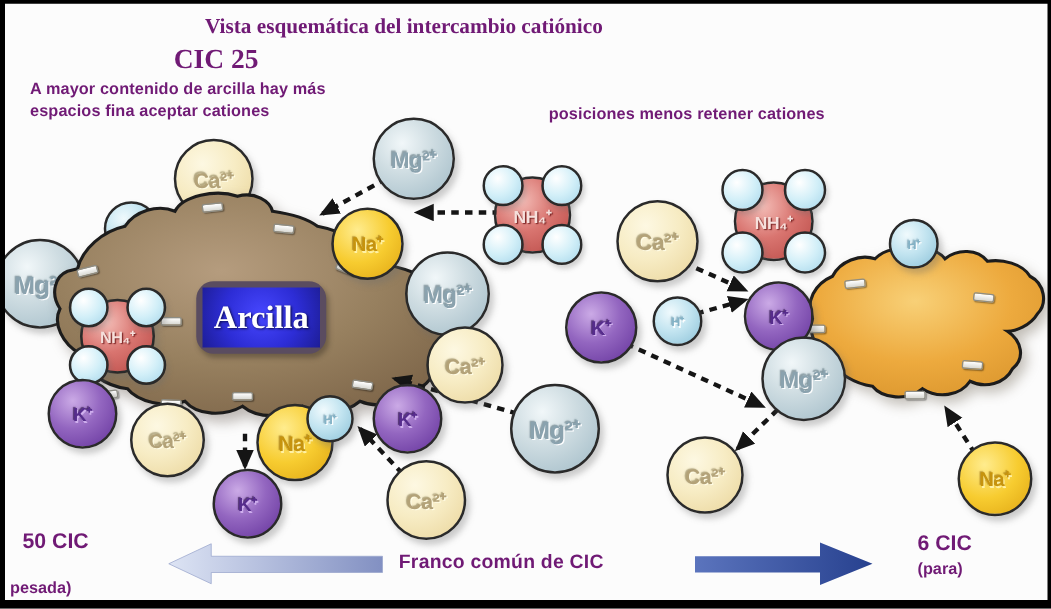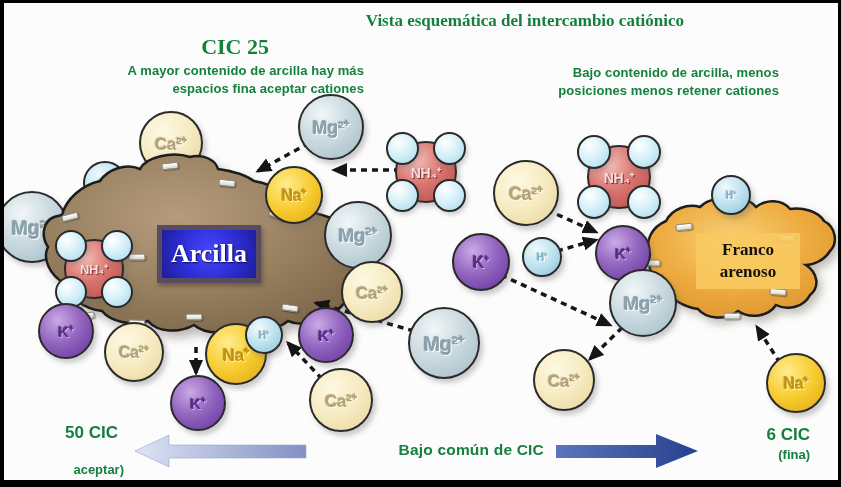"Vista esquemática del intercambio" .txt { color: #15803d -> #701a75; text-align: right -> left }
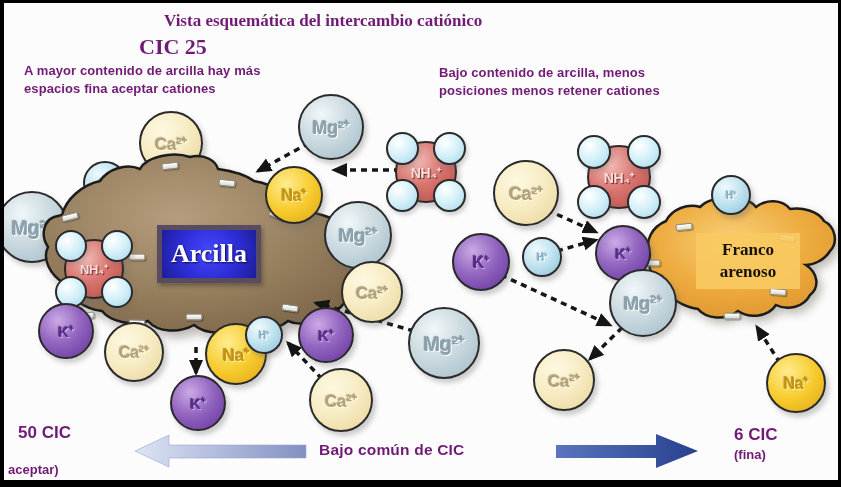"Bajo contenido de arcilla, menos" div.txt { html: <div>Bajo contenido de arcilla, menos</div> -> none }
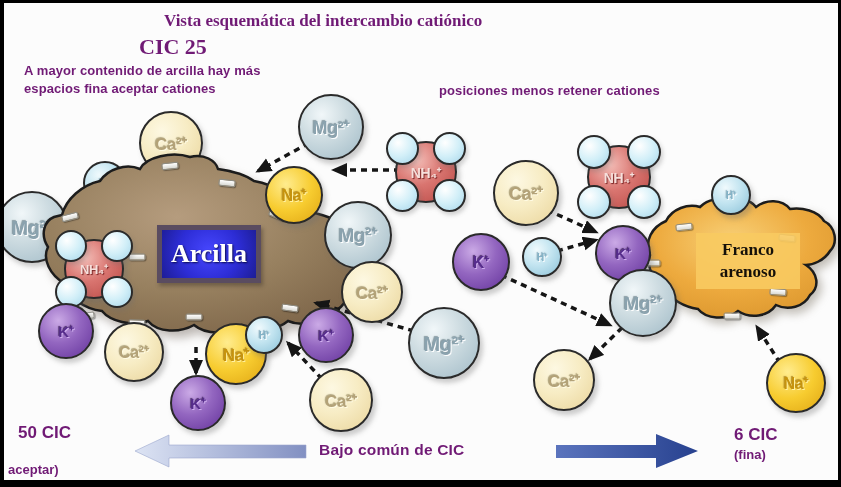"Arcilla" .arcilla-box { border-radius: none -> 14px }
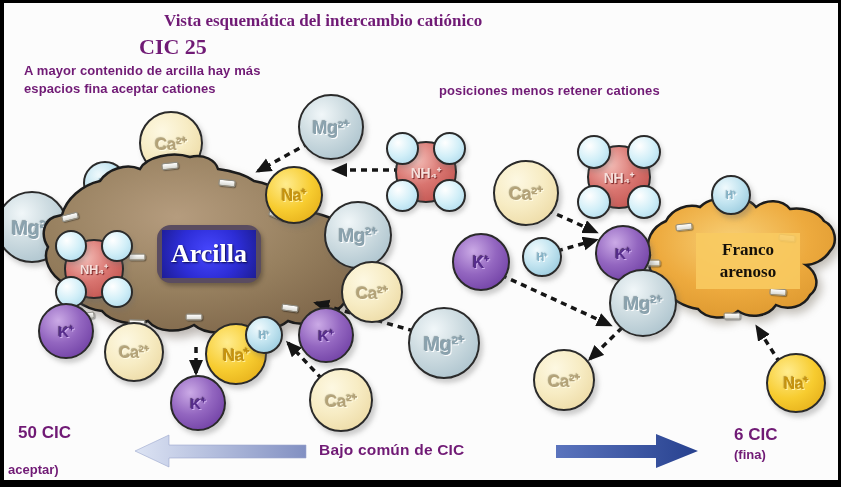"Franco" div.franco-box { html: <div> <span>Franco</span> <span>arenoso</span> </div> -> none }
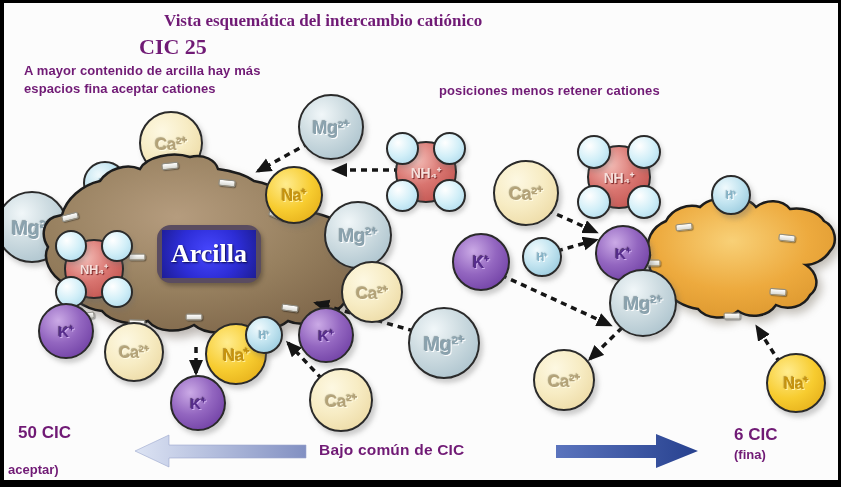"Bajo común de CIC" div.txt { text: Bajo -> Franco }
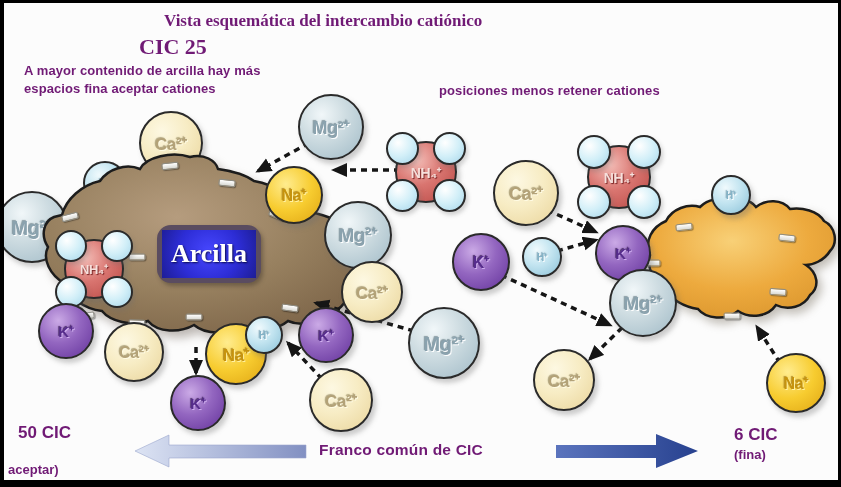"(fina)" div.txt { text: fina -> para }
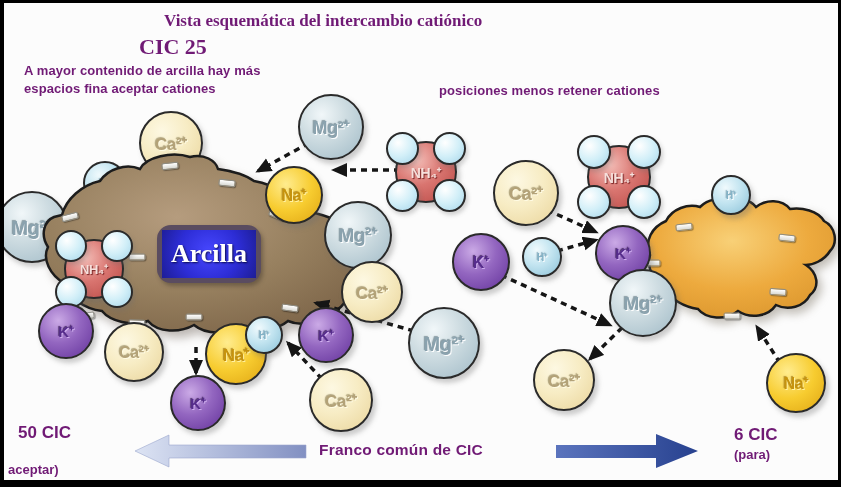"aceptar)" div.txt { text: aceptar -> pesada }
